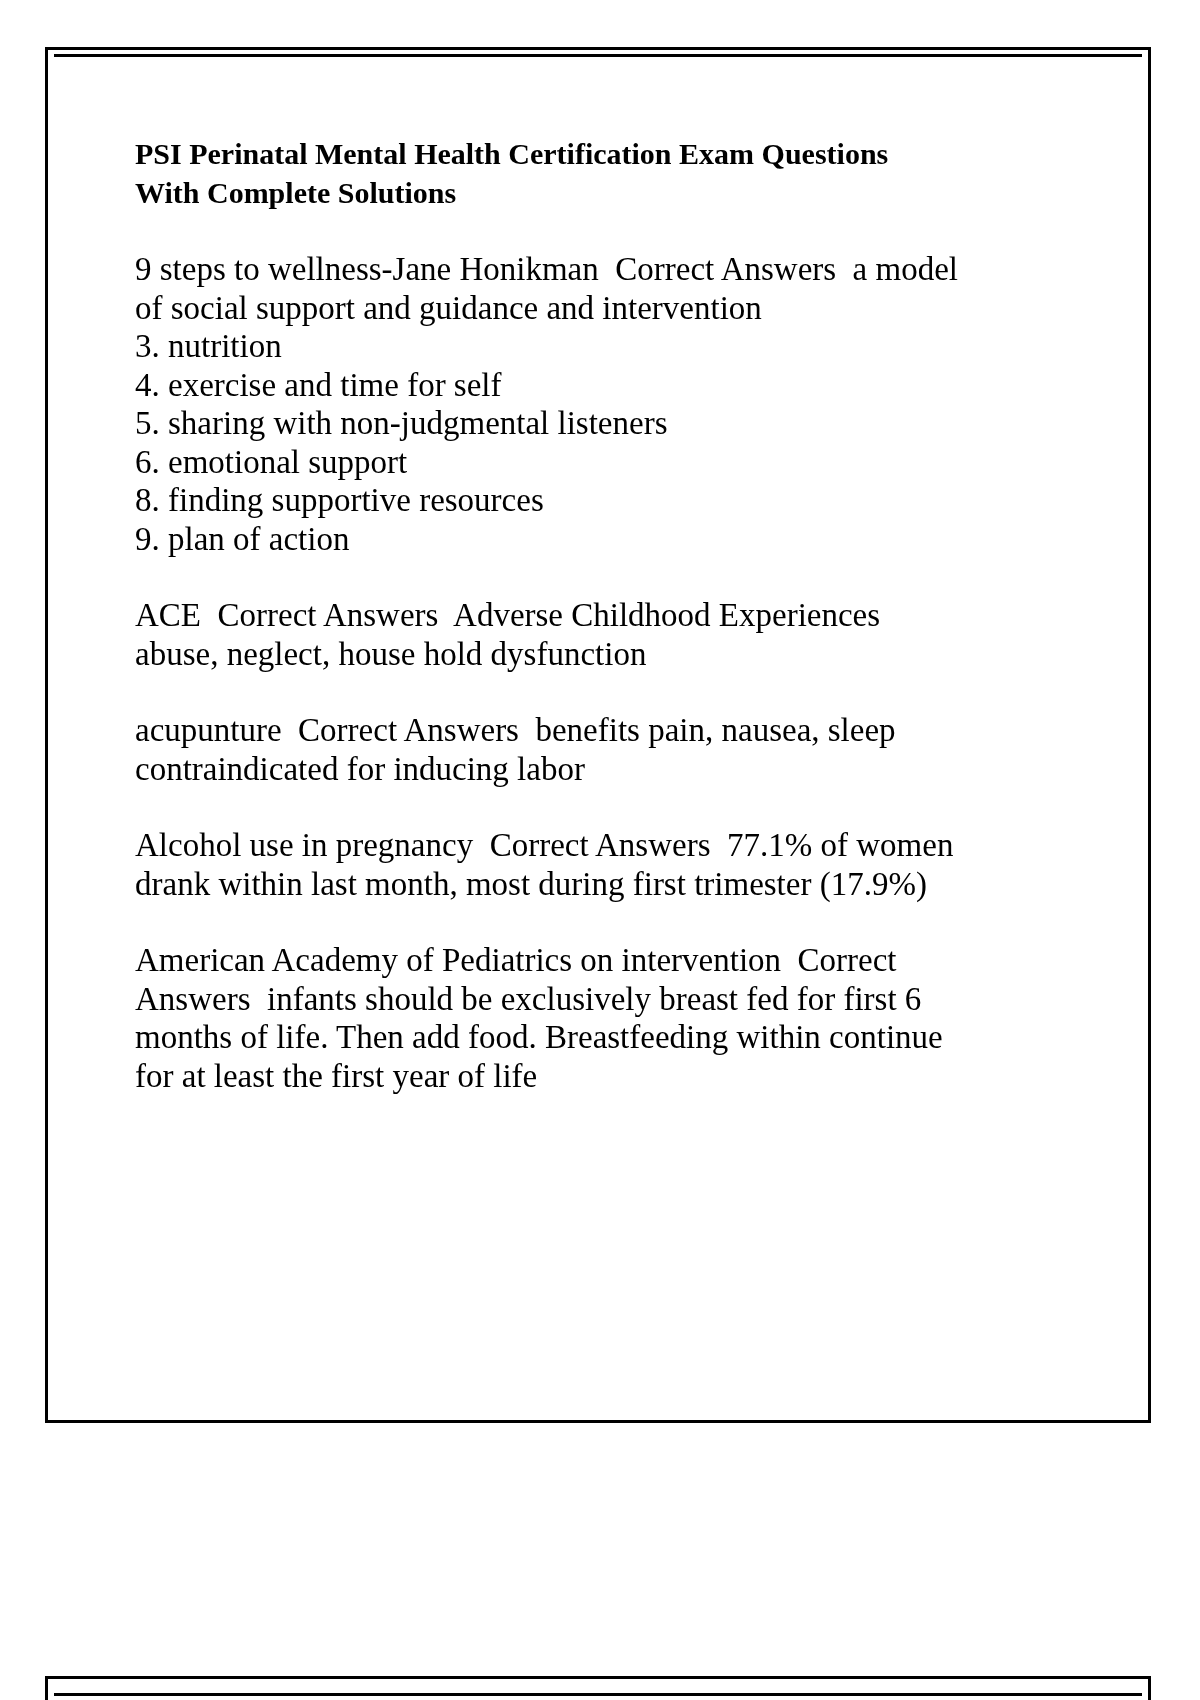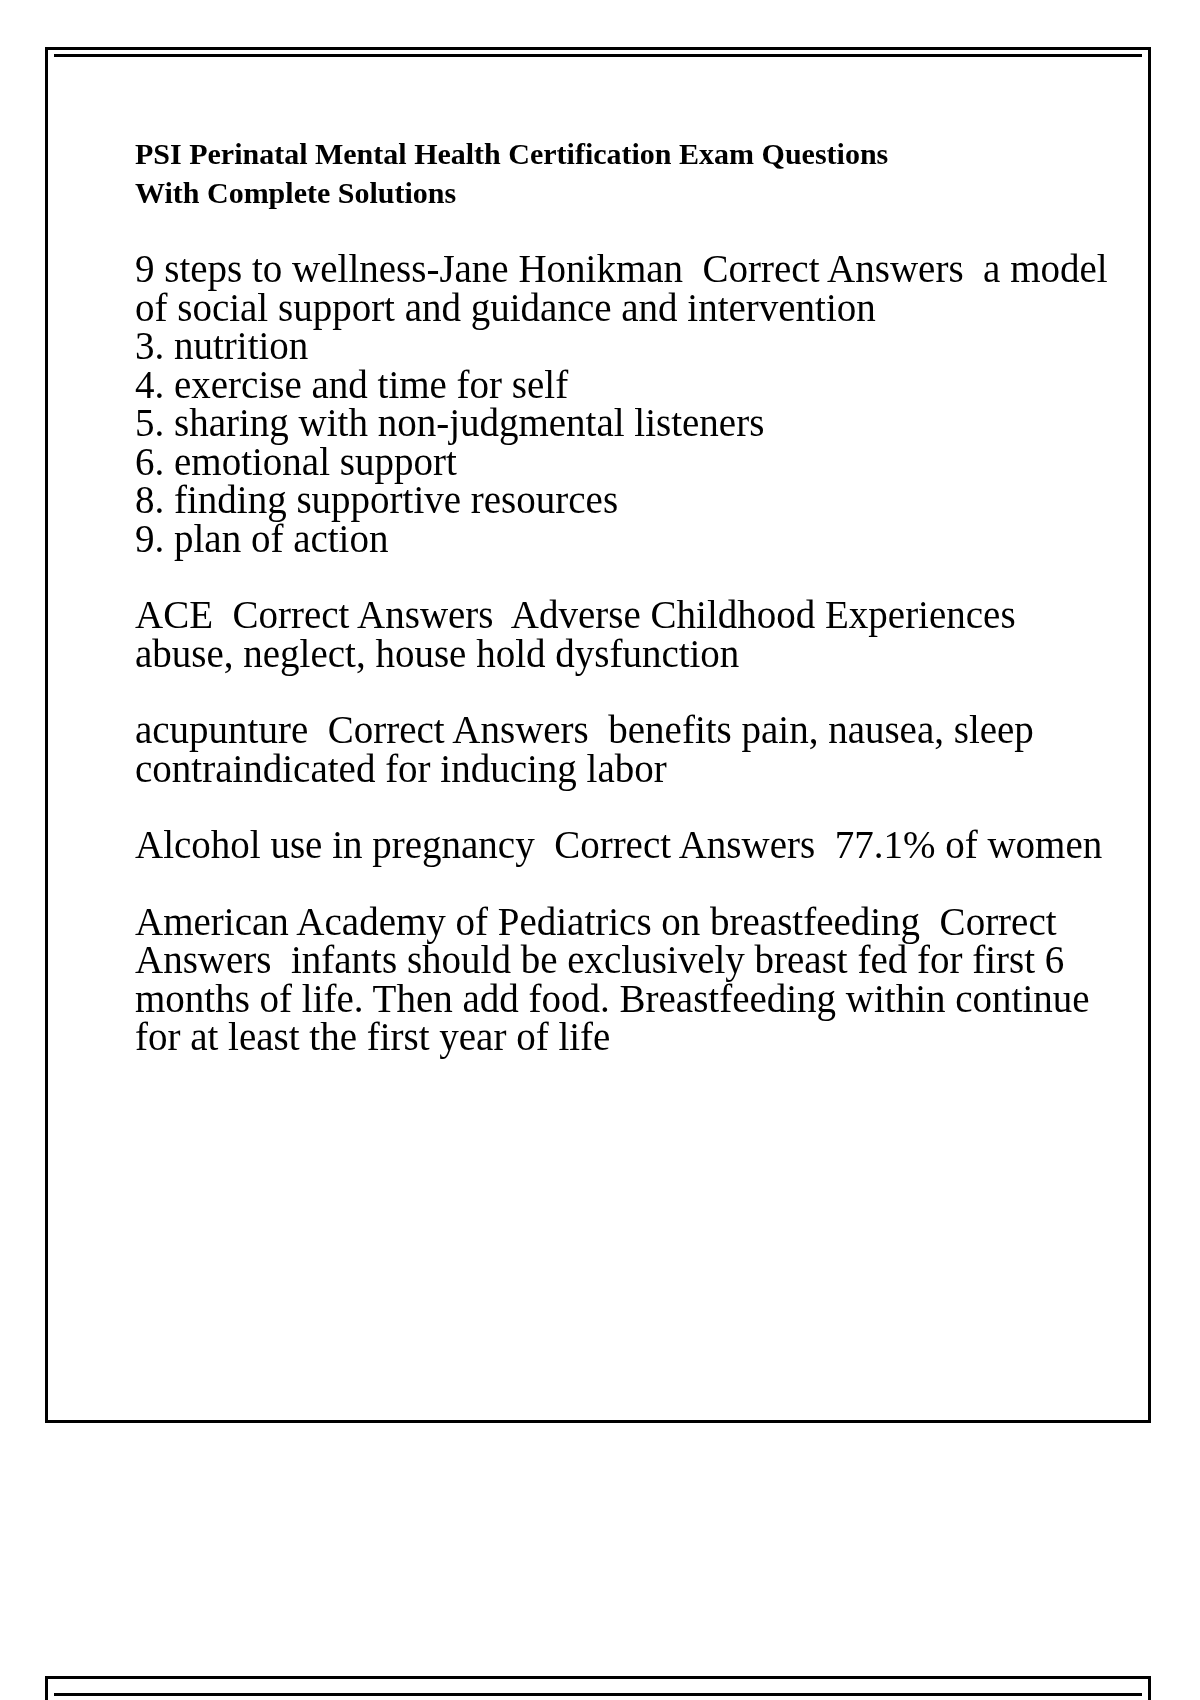"9 steps to wellness-Jane Honikman" .para { font-size: 39px -> 33px }
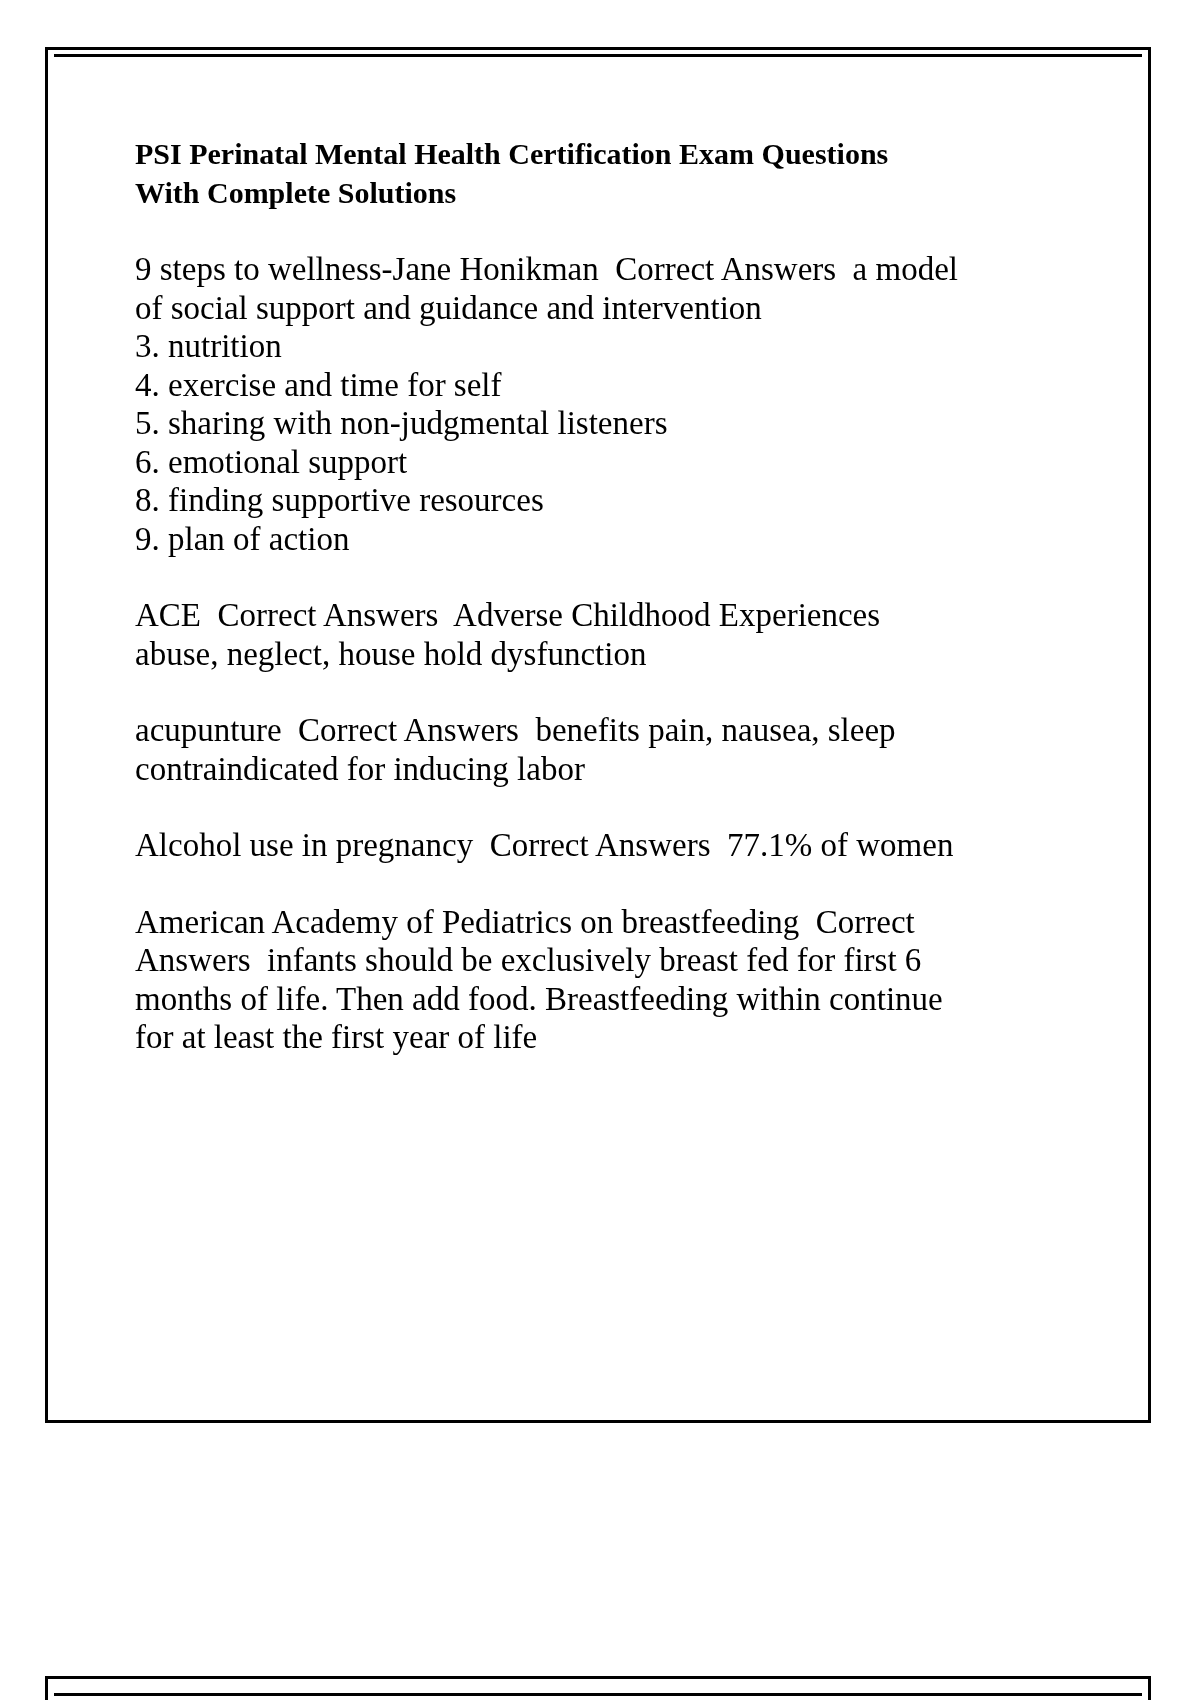"drank within last month, most" div.line { html: none -> <div>drank within last month, most during first trimester (17.9%)</div> }
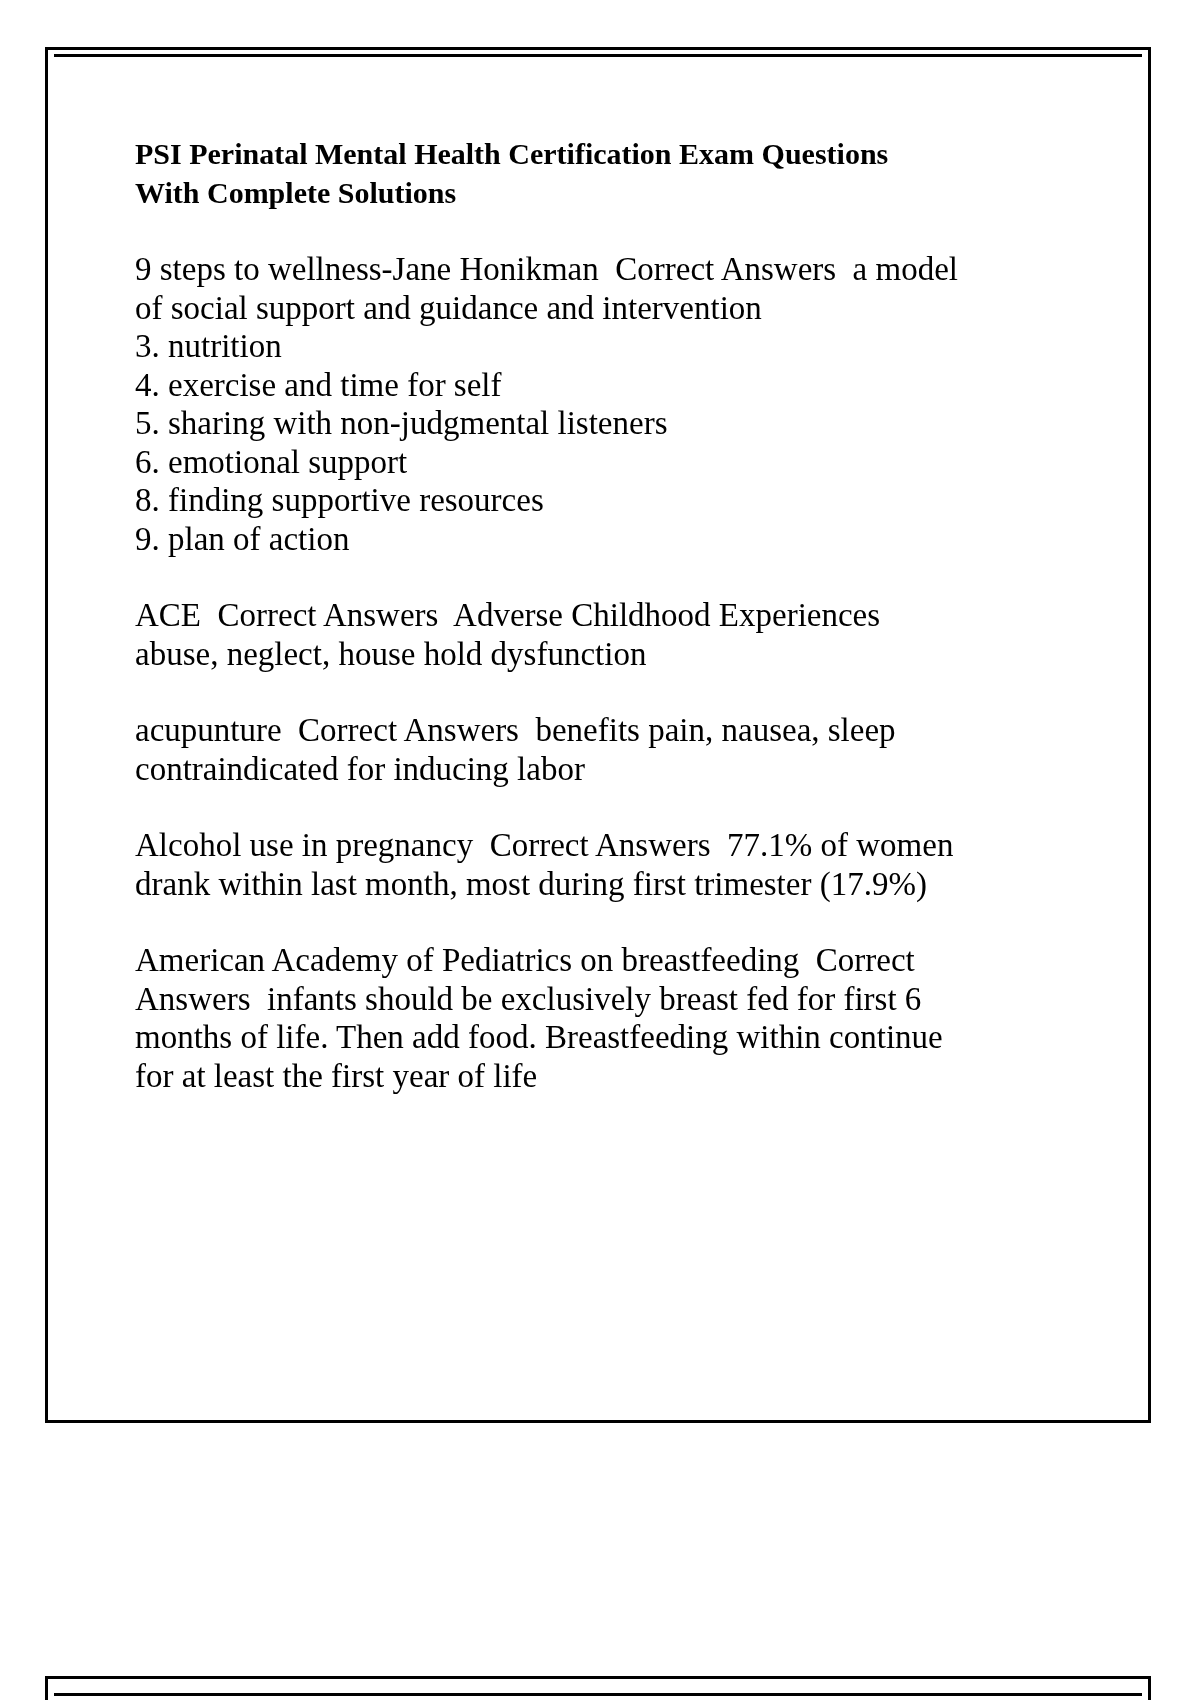"American Academy of Pediatrics on" div.line { text: breastfeeding -> intervention }
